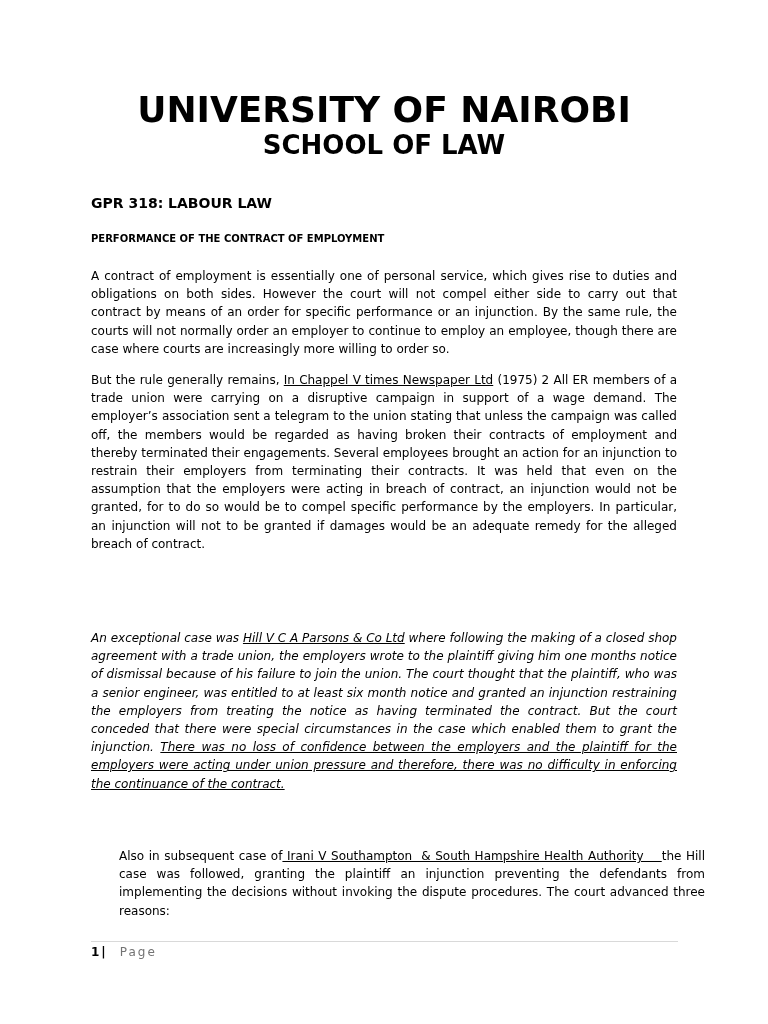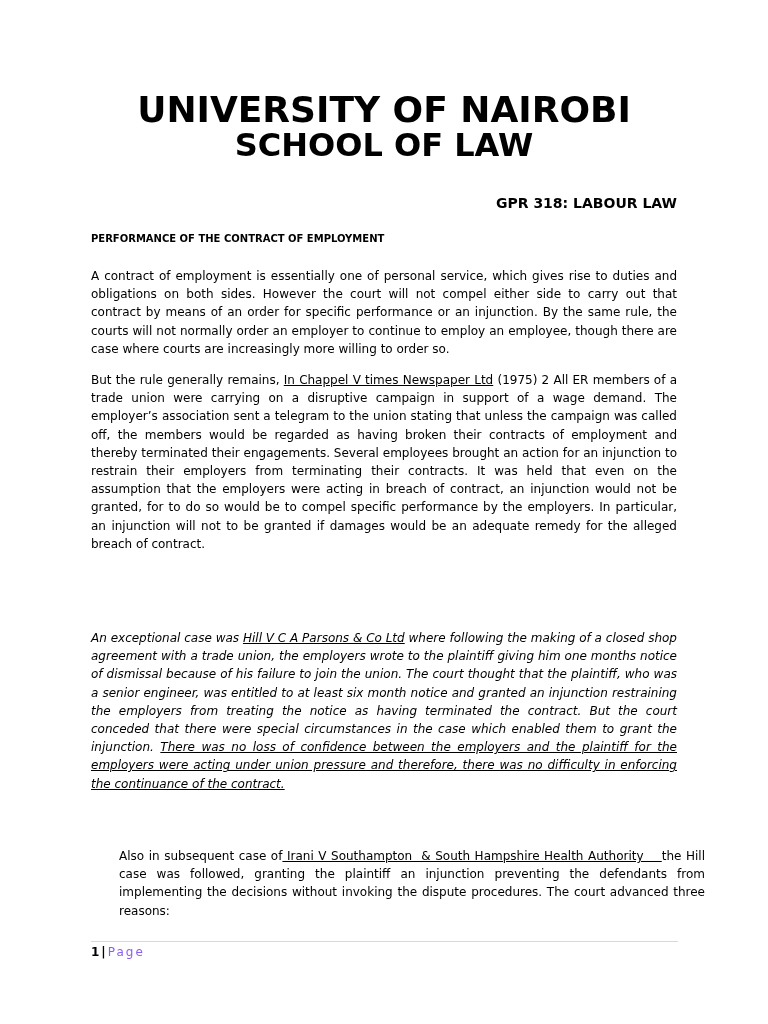"SCHOOL OF LAW" .title2 { font-size: 32px -> 26px }
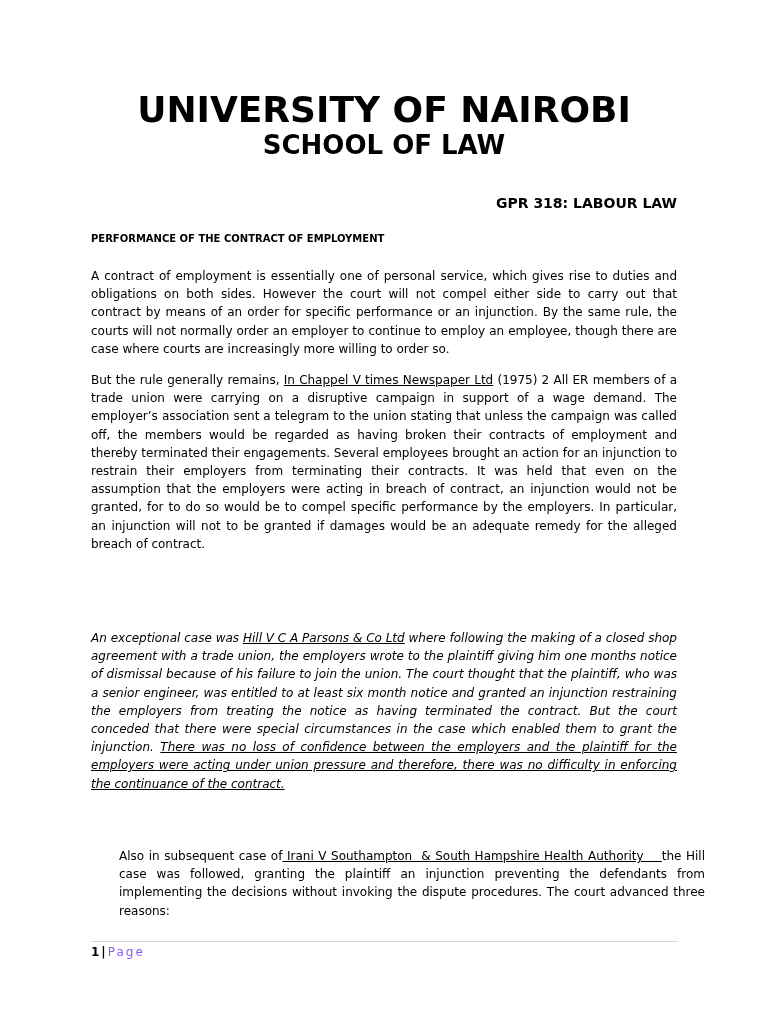"GPR 318: LABOUR LAW" .course { text-align: right -> left }
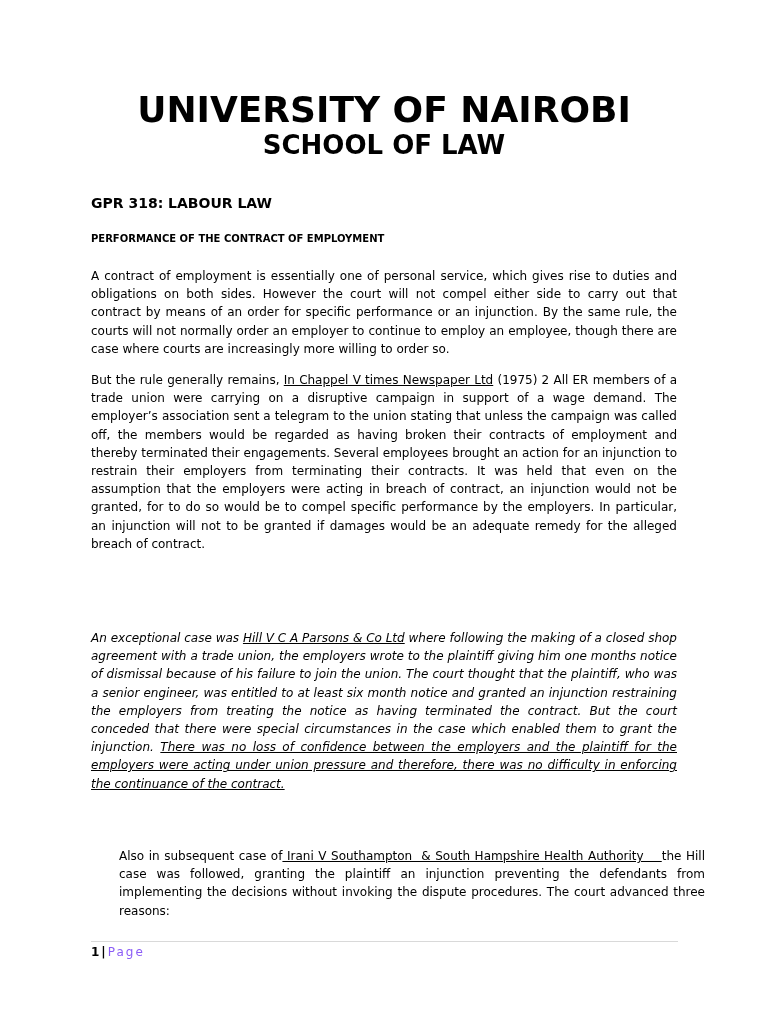"Page" .footer .pg { color: #8b5cf6 -> #737373; margin-left: none -> 12px }
